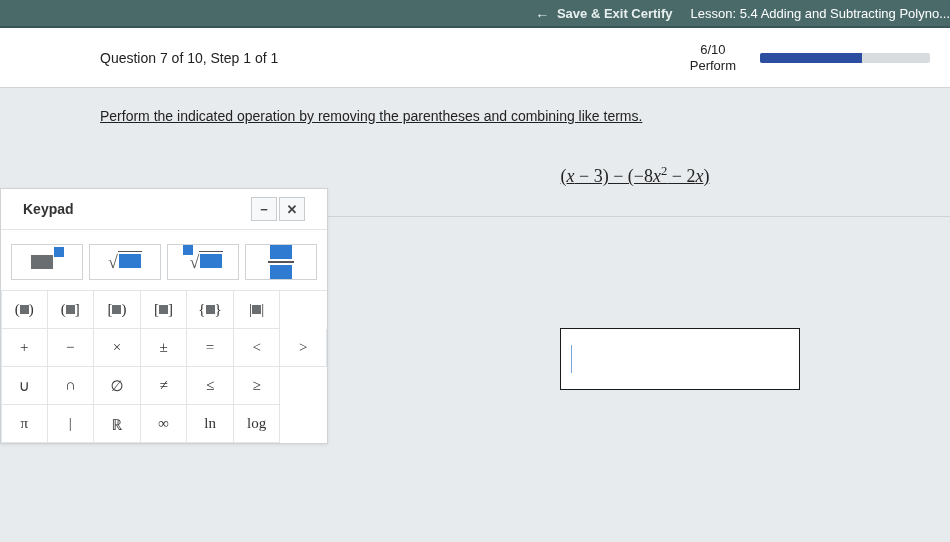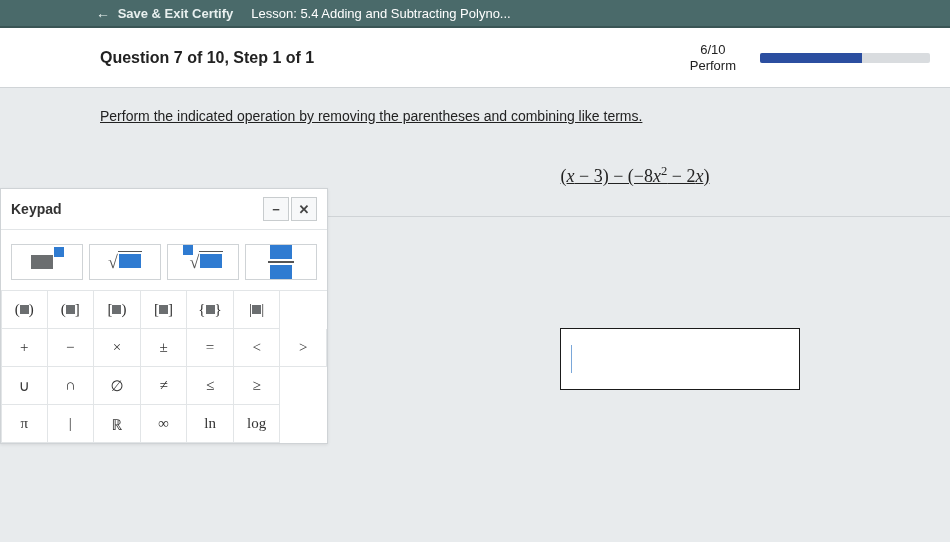"← Save & Exit Certify" .topbar { justify-content: none -> flex-end; padding-left: 96px -> 60px }
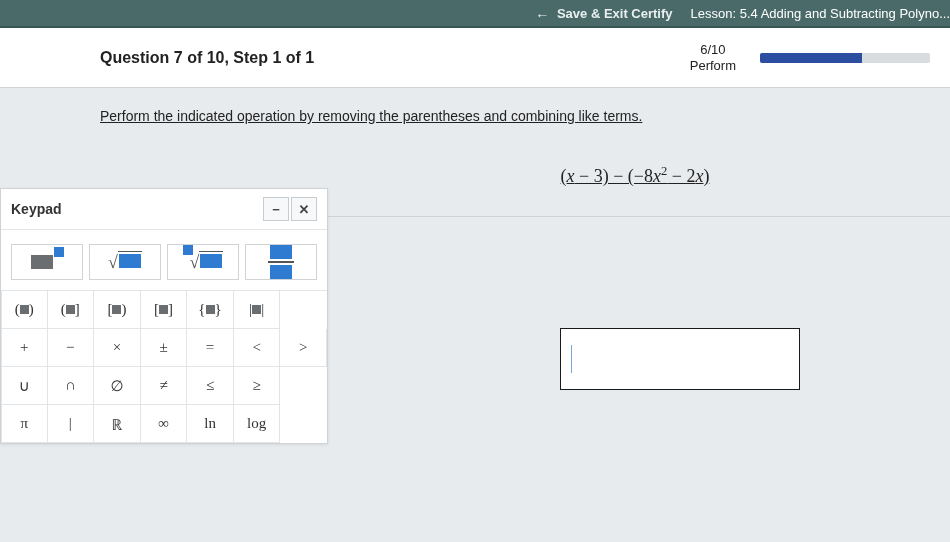"Question 7 of 10, Step" .qtitle { font-size: 16px -> 14px; font-weight: 700 -> 400 }
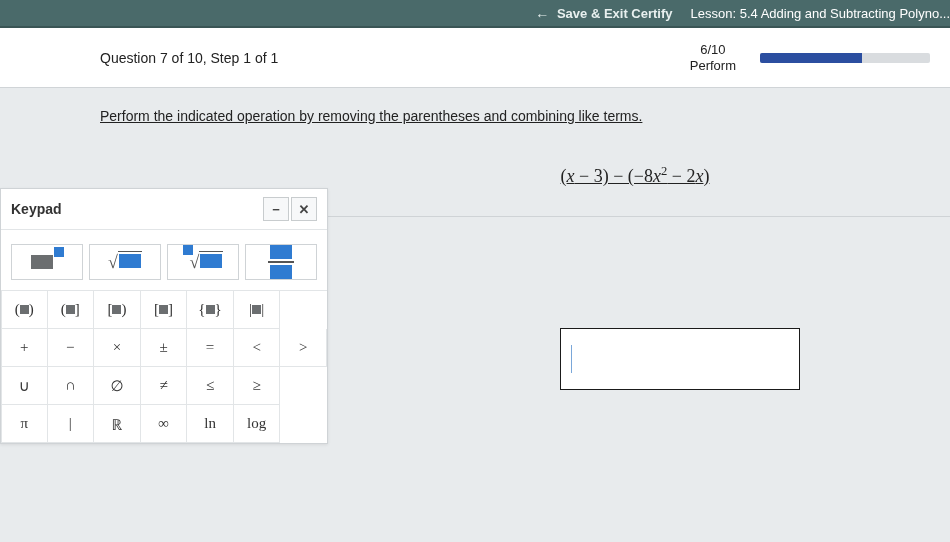"Keypad" .keypad-header { padding: 8px 10px -> 8px 22px }
